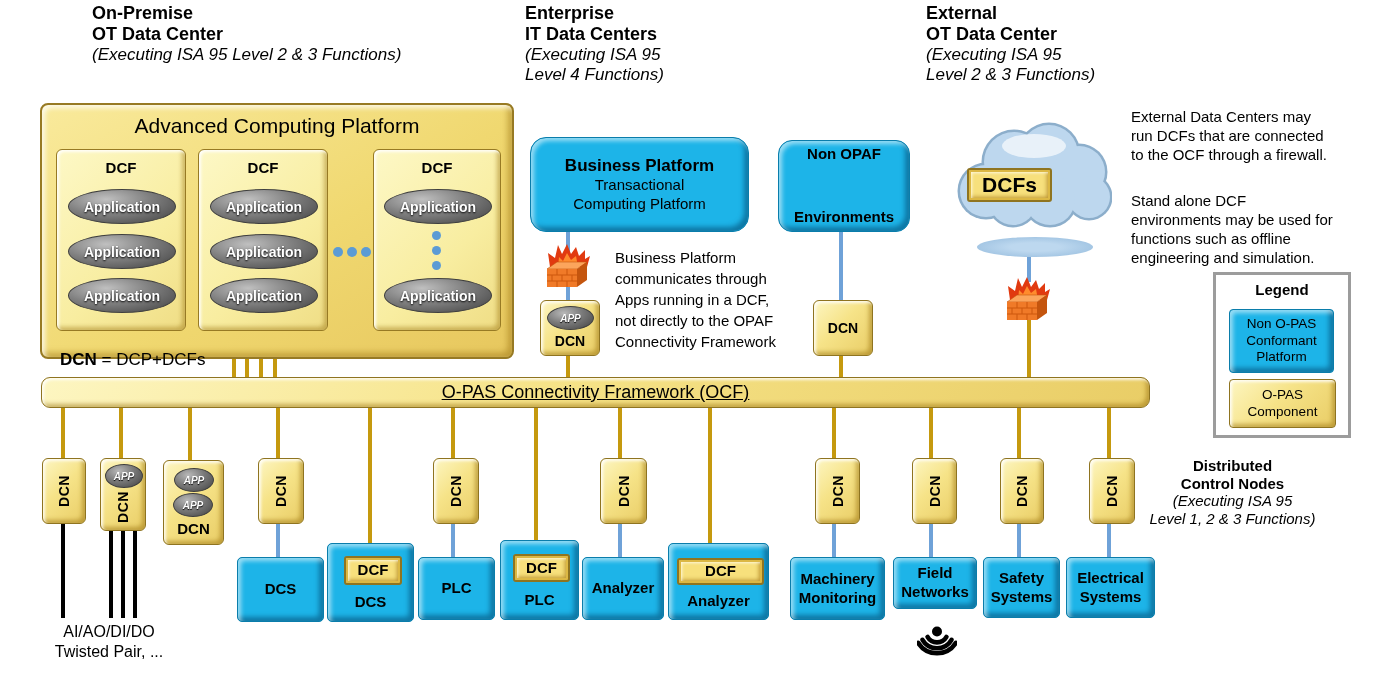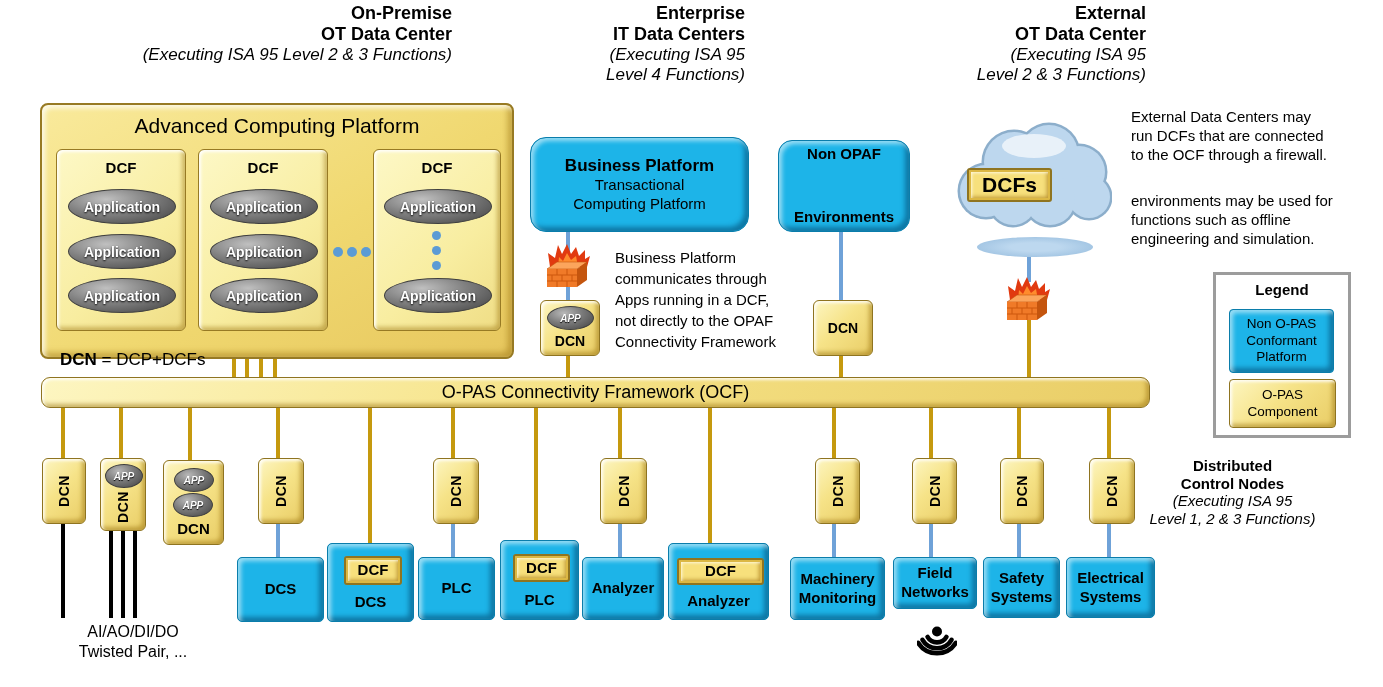"On-Premise" .hdr { text-align: right -> left }
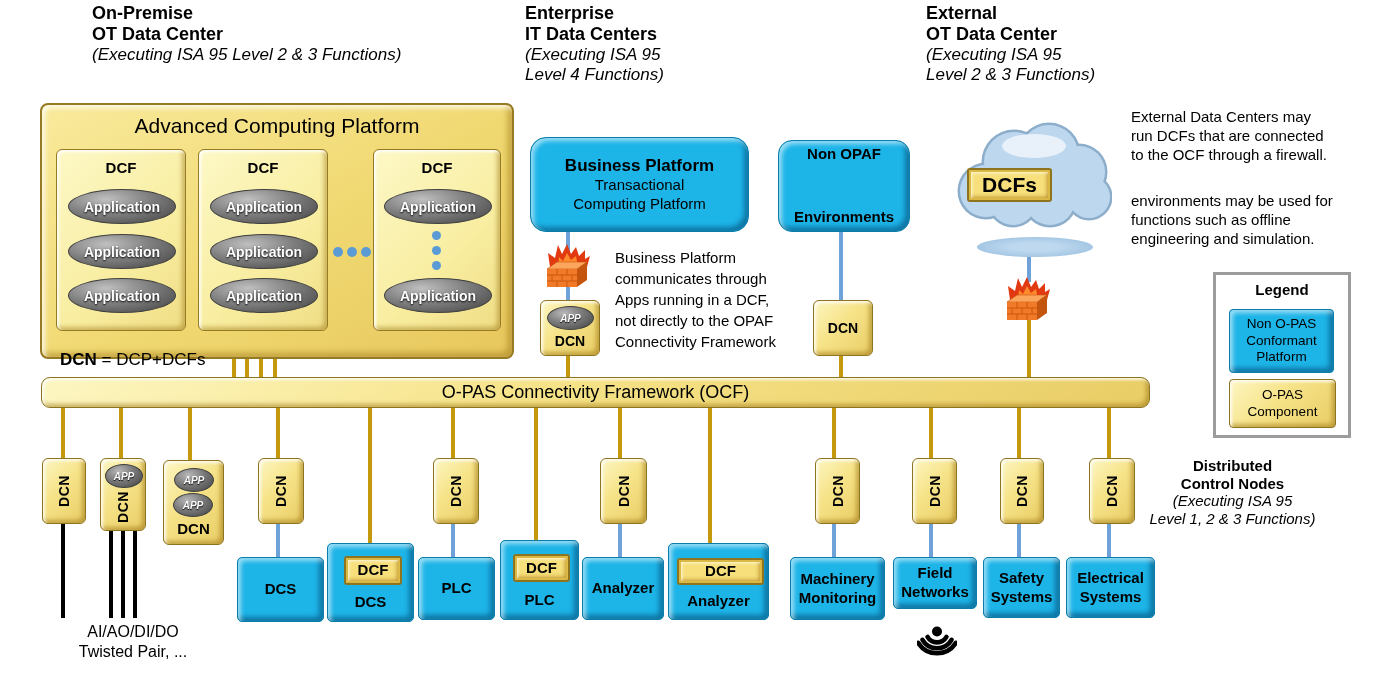"Stand alone DCF" div { html: none -> <div>Stand alone DCF</div> }
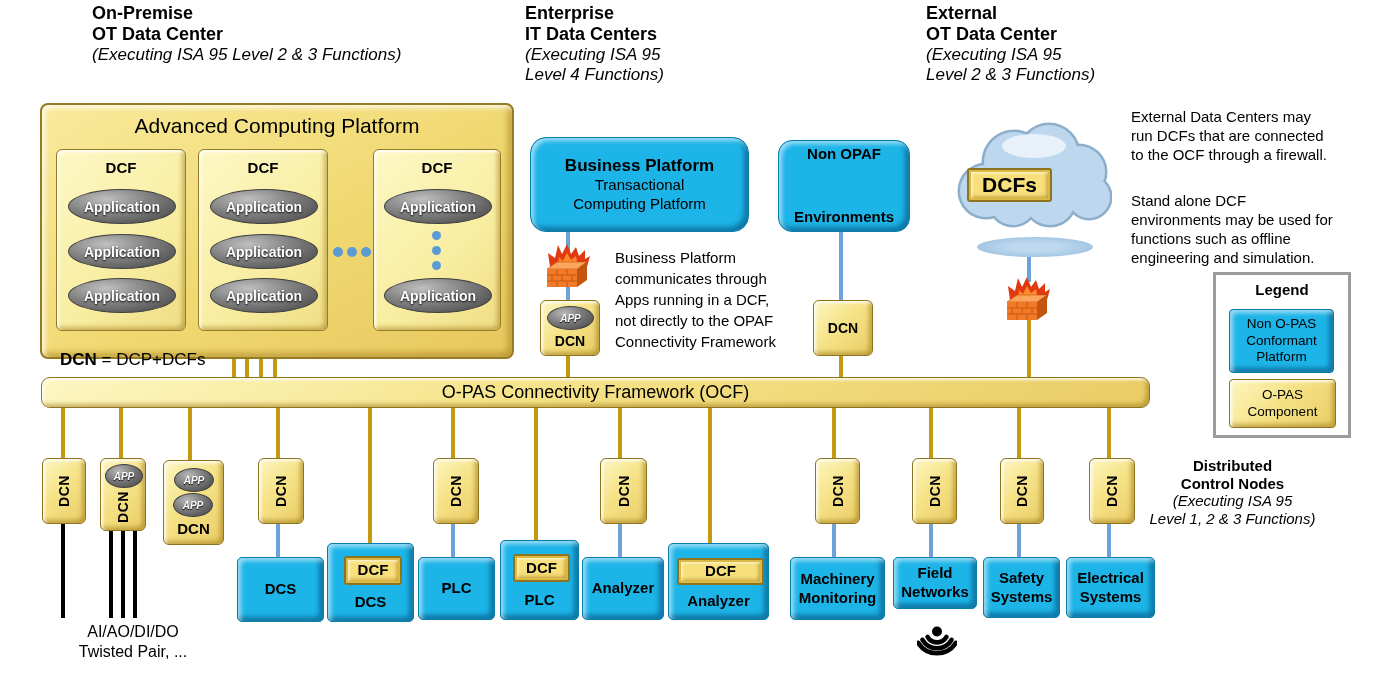"O-PAS Connectivity Framework (OCF)" span { text-decoration: none -> underline }
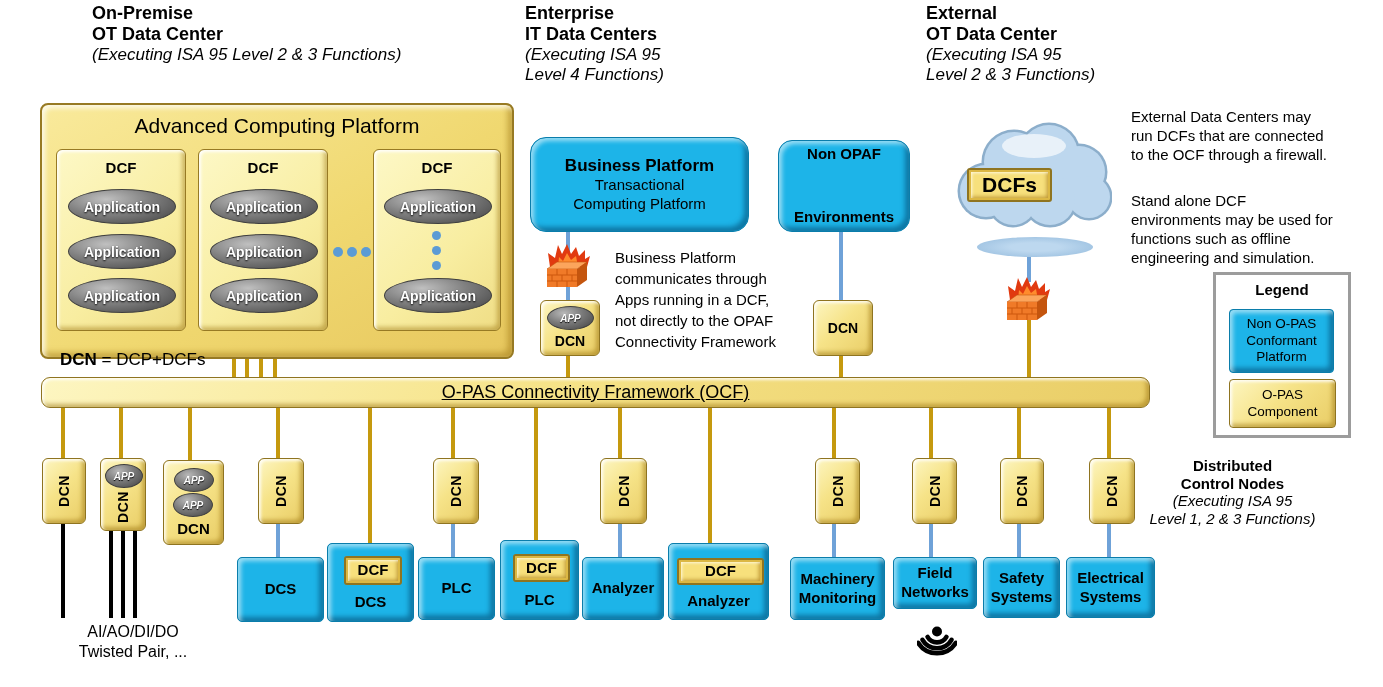"AI/AO/DI/DO" div.abs { left: 48px -> 24px }
